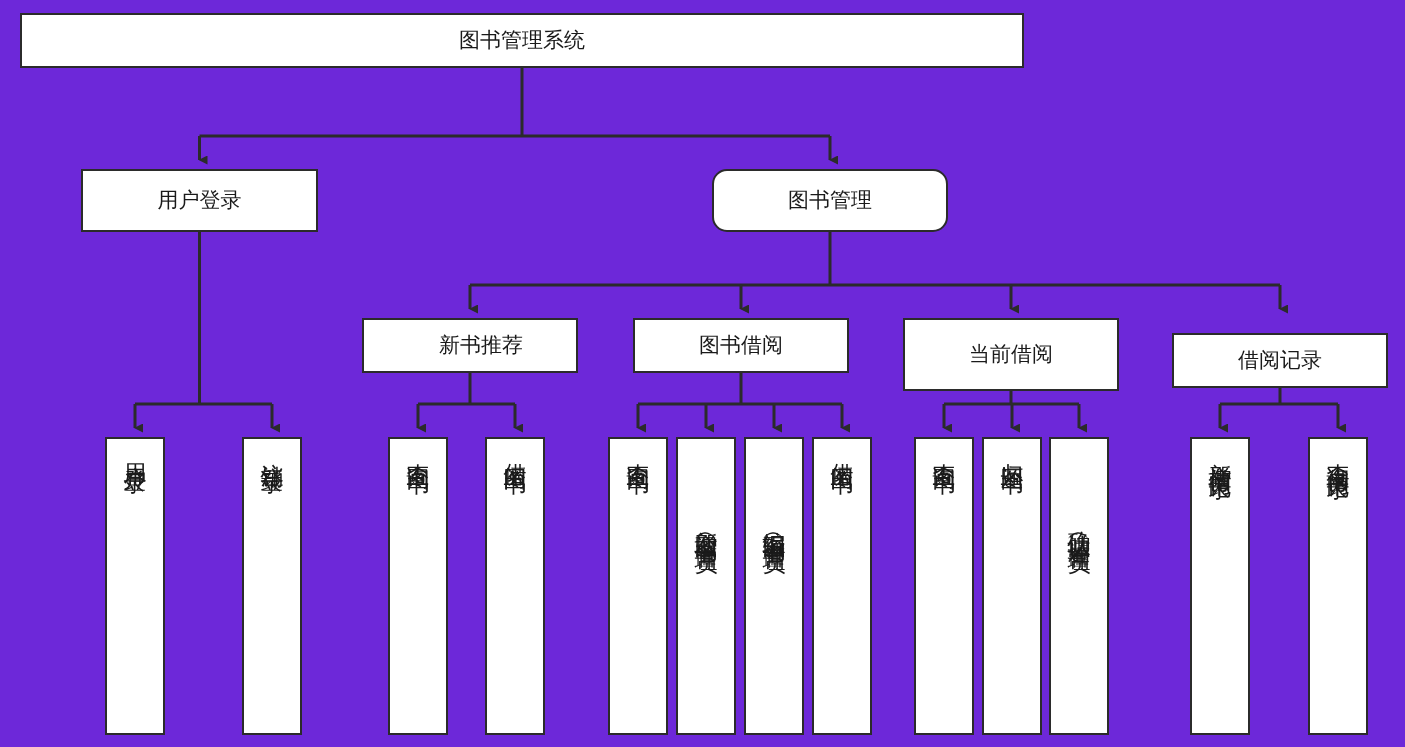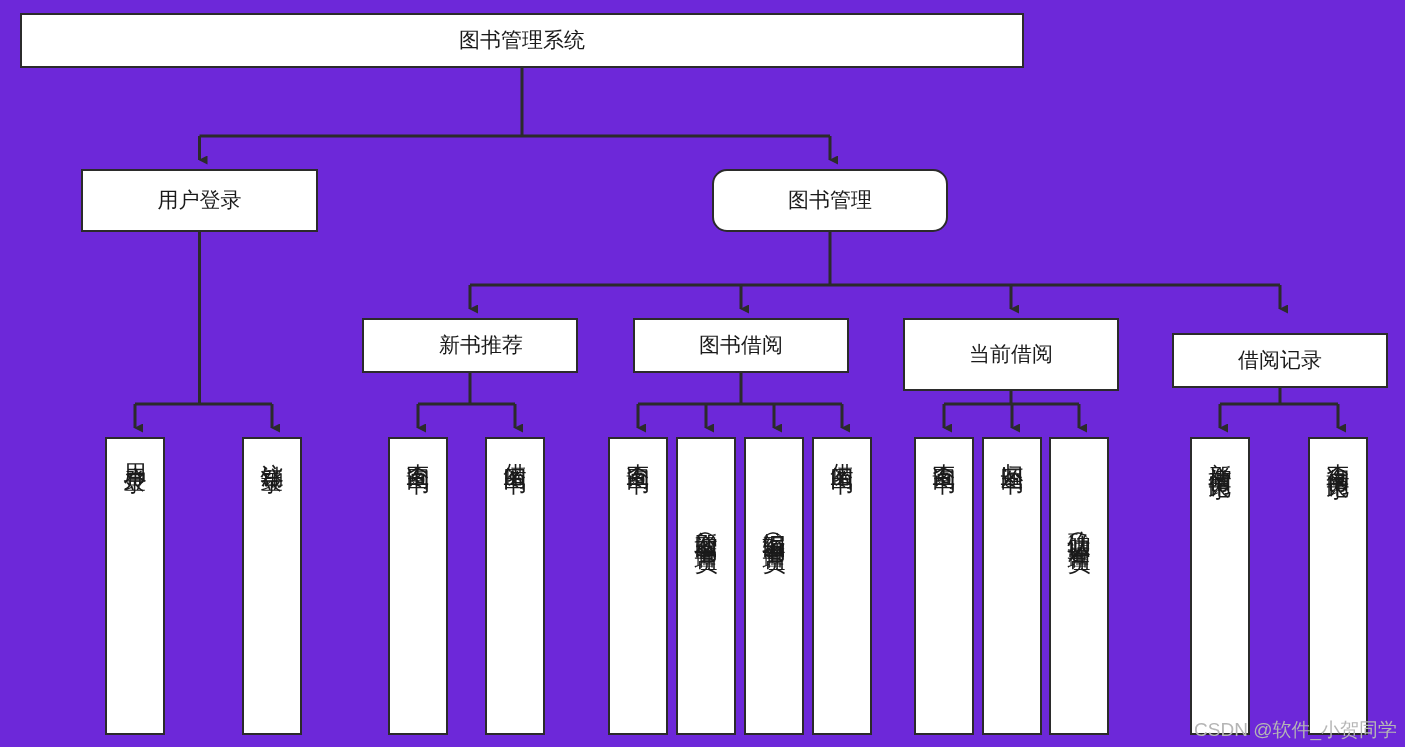"CSDN @软件_小贺同学" div.watermark { html: <div>CSDN @软件_小贺同学</div> -> none }
